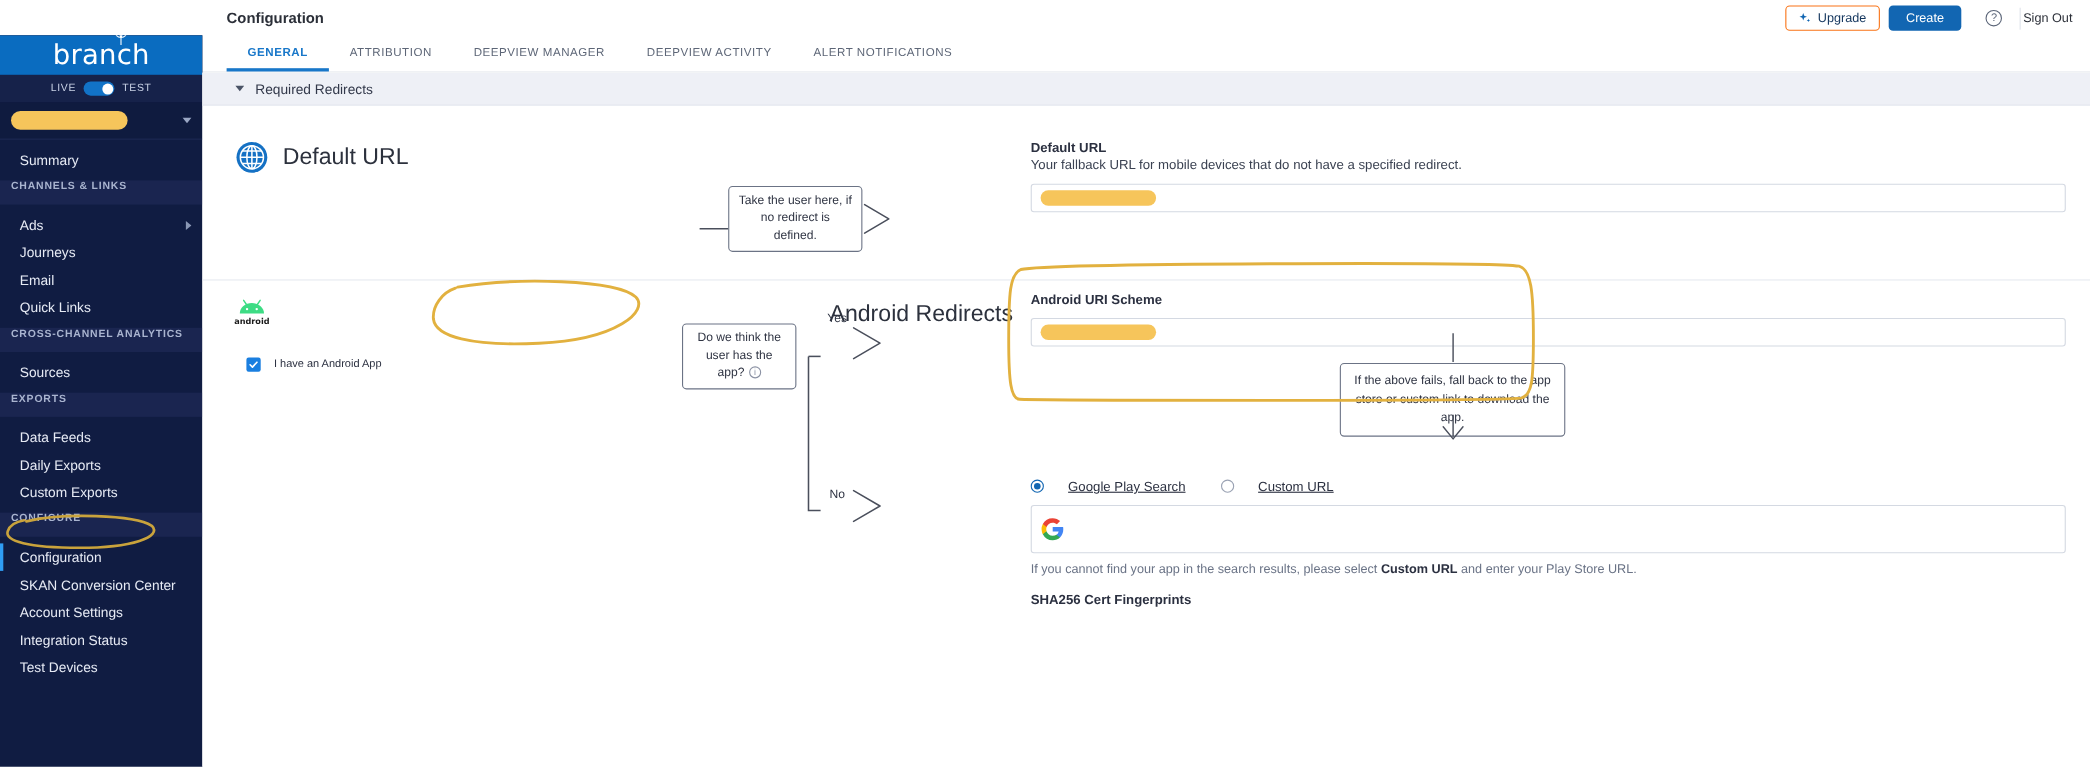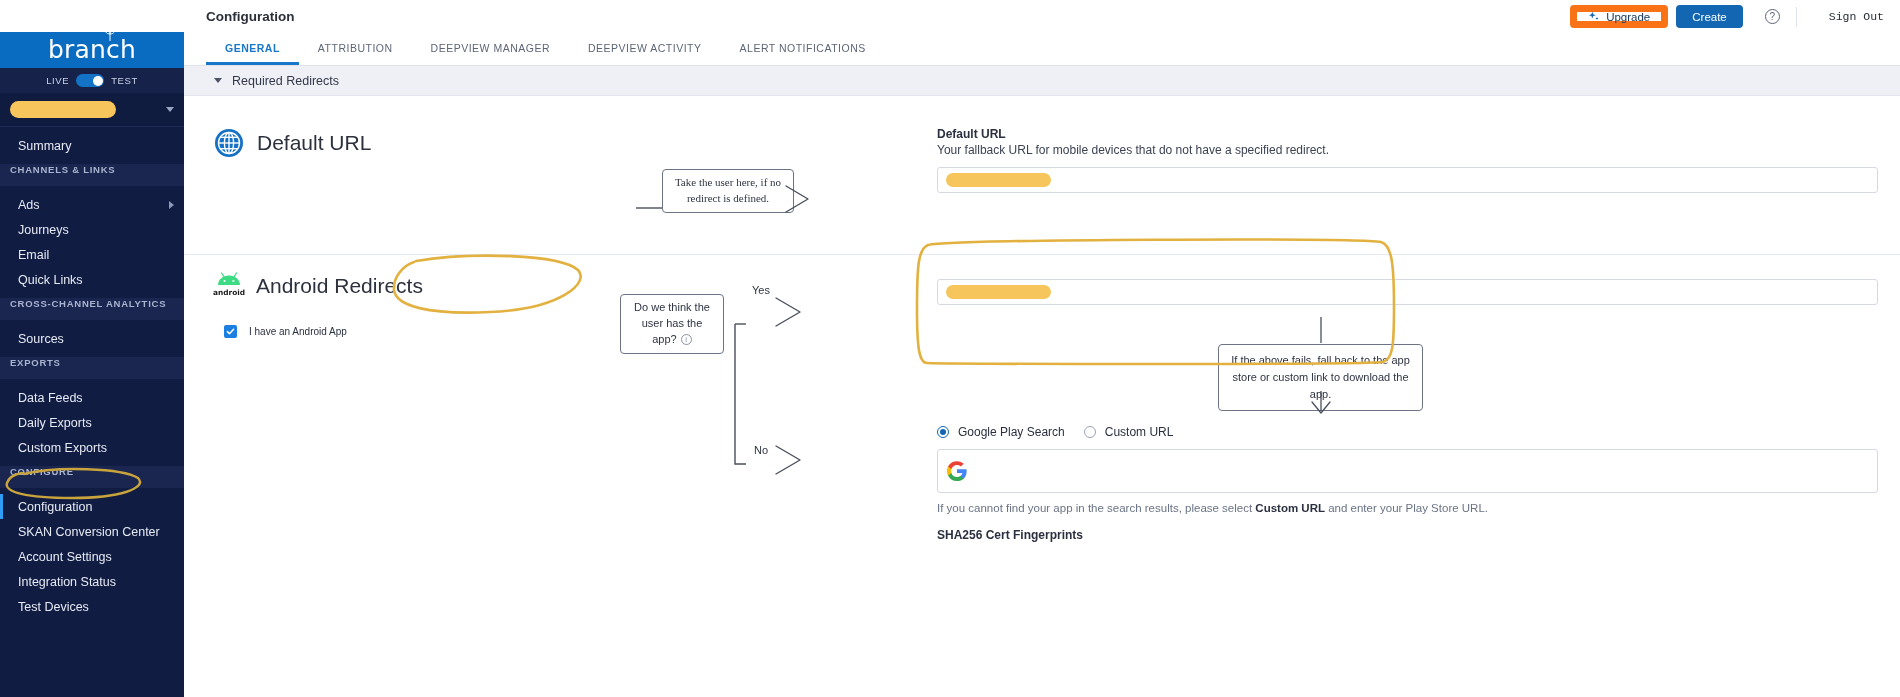"Upgrade" .btn-upgrade { border: 7px solid #f97316 -> 1px solid #f97316 }
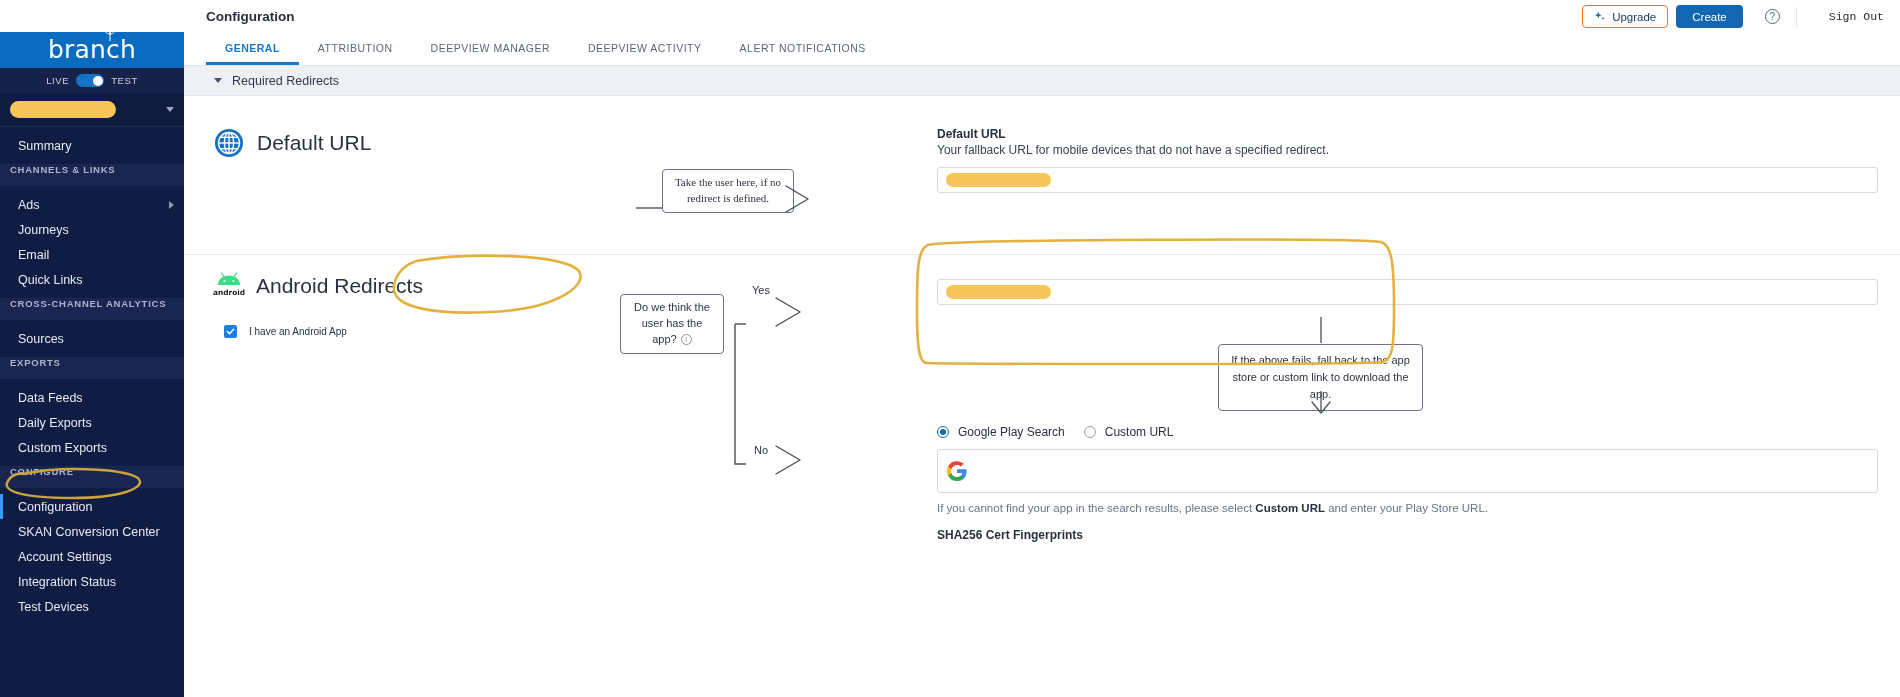"Sign Out" .sign-out { font-family: Liberation Mono, monospace -> none; margin-left: 32px -> 2px }
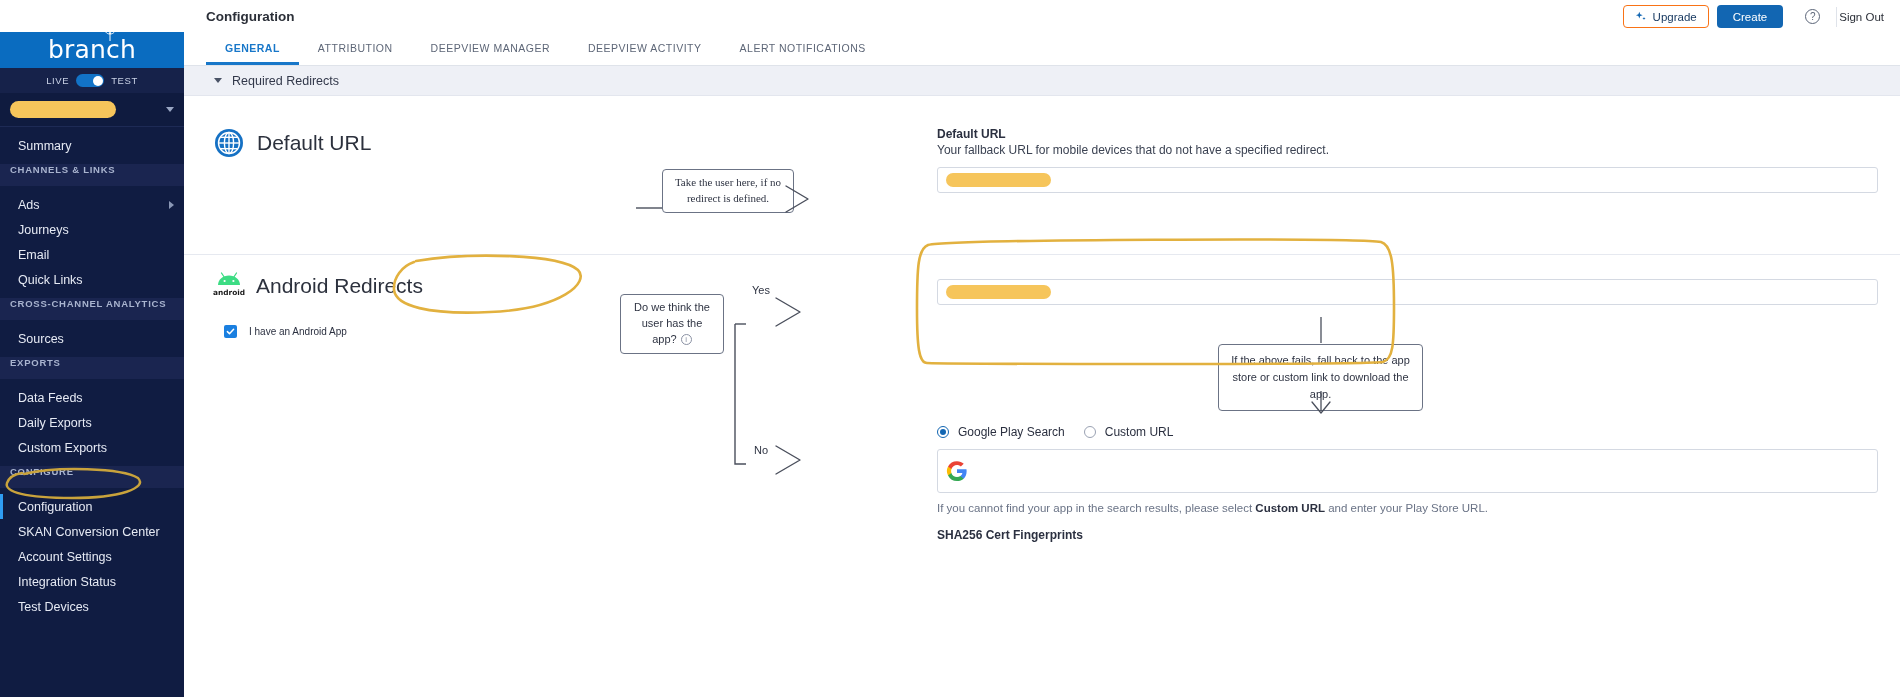"Take the user here, if" div.callout { font-family: Liberation Serif, serif -> none; width: 132px -> 122px }
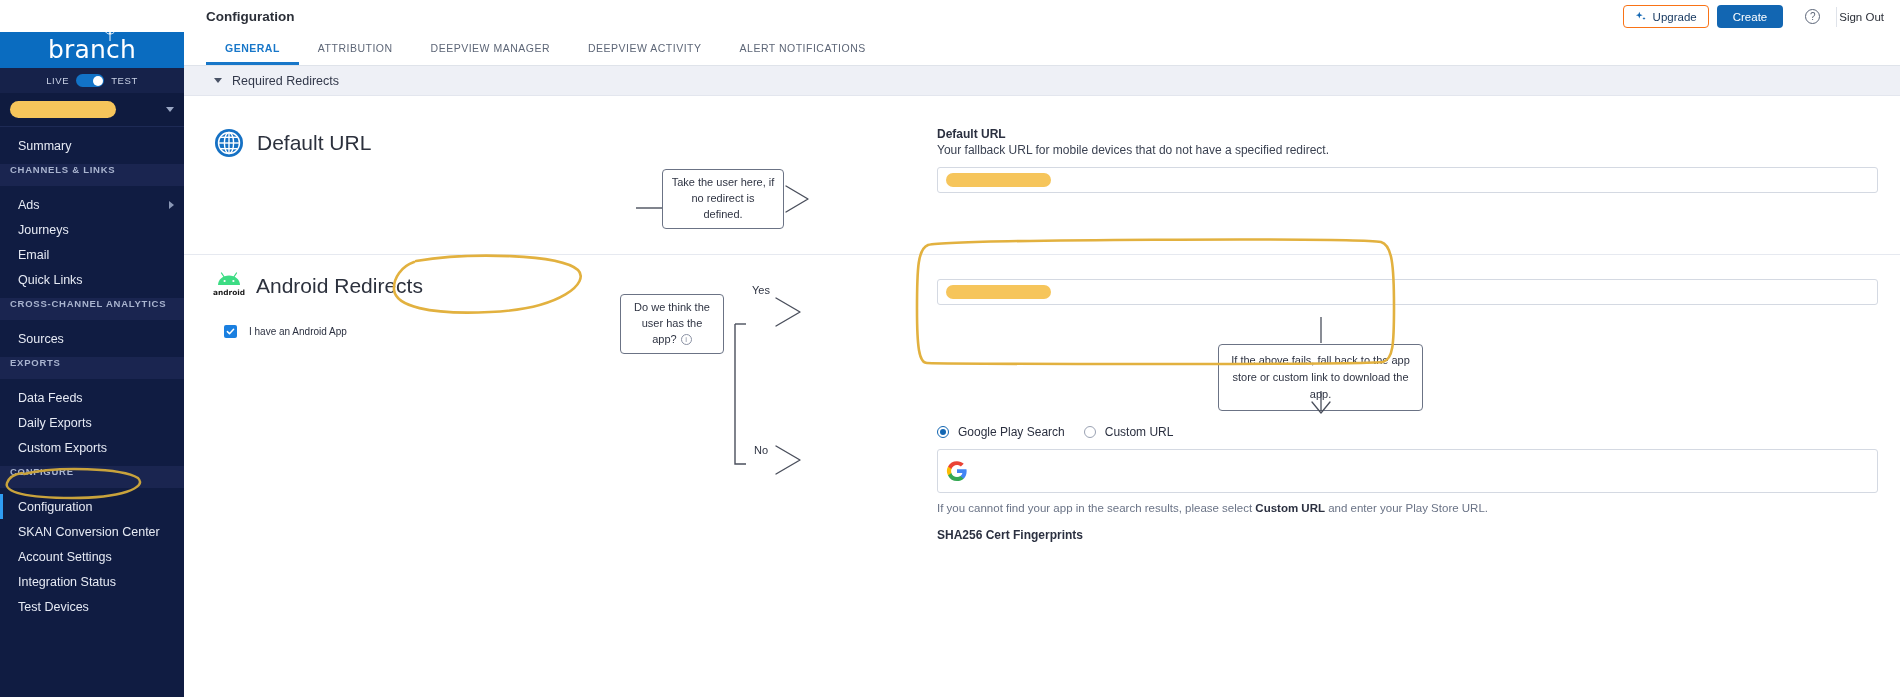"Android URI Scheme" div.fld-title { html: none -> <div>Android URI Scheme</div> }
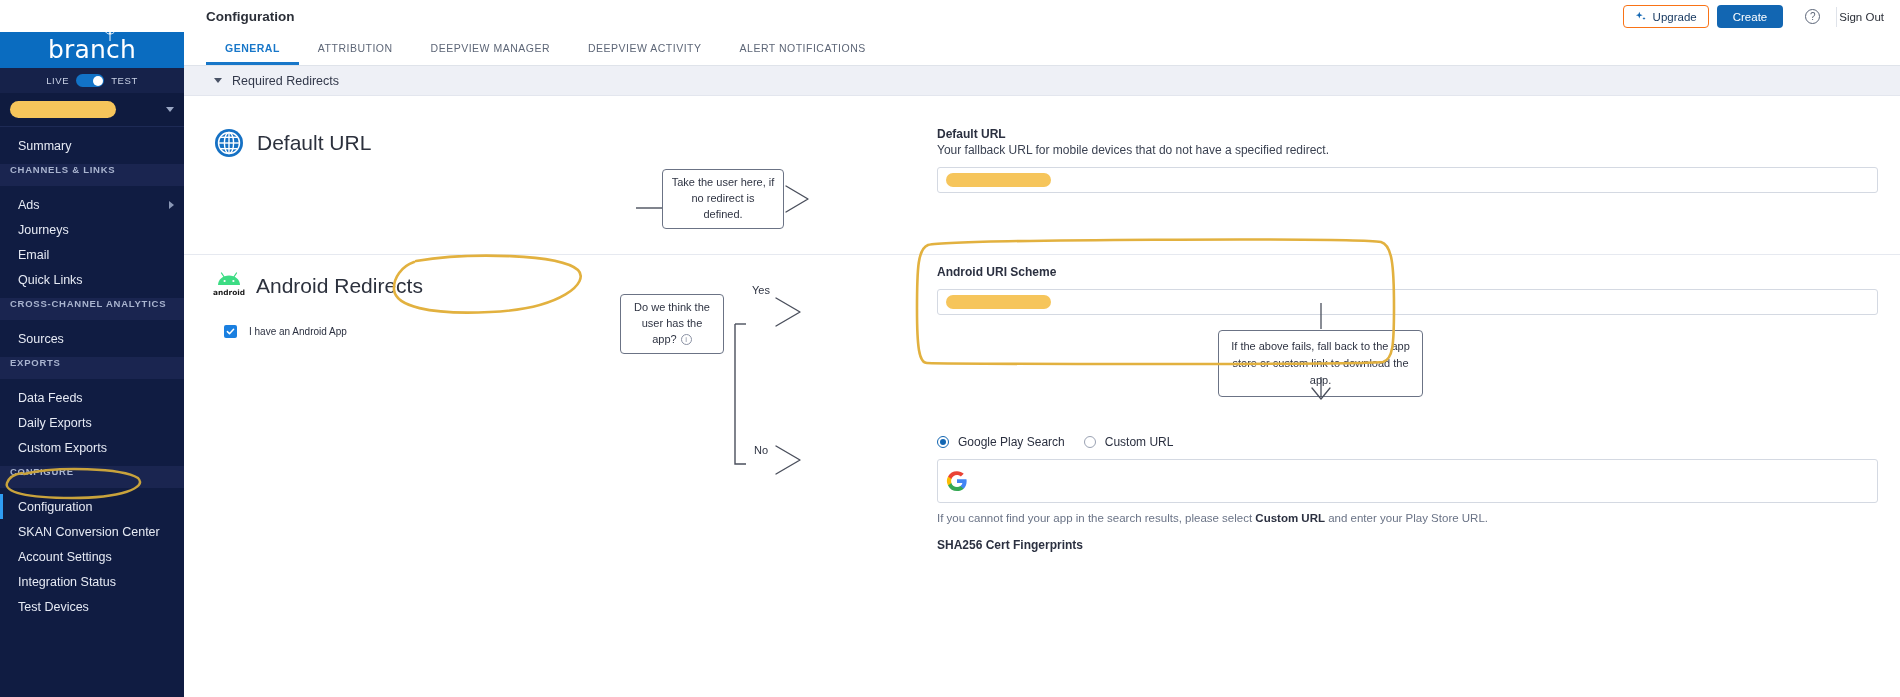"android" .android-head { justify-content: none -> space-between }
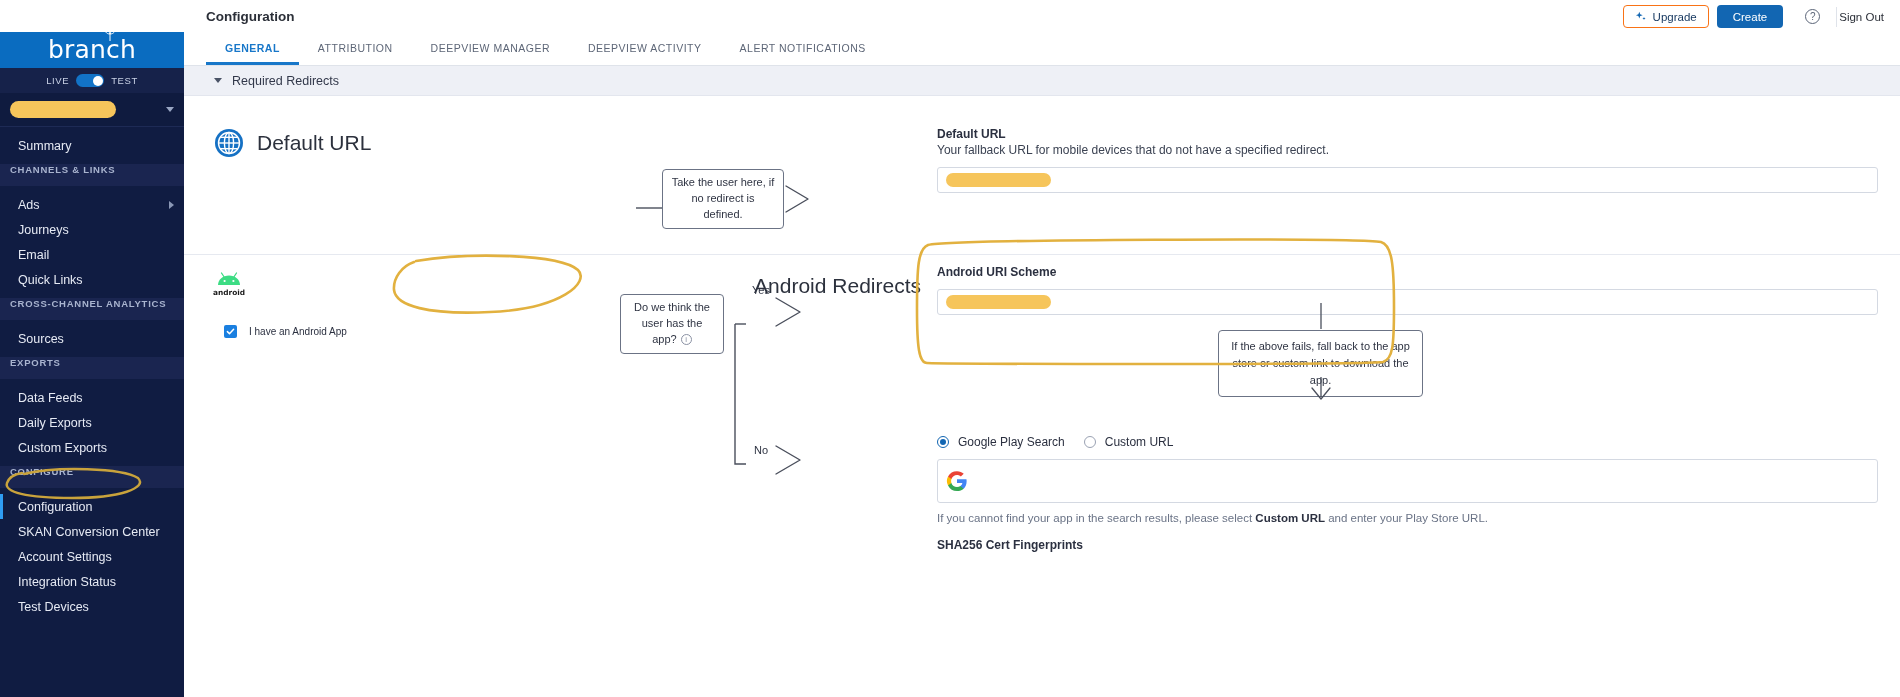"Google Play Search" .radio-row { gap: 9px -> 22px; text-decoration: none -> underline }
